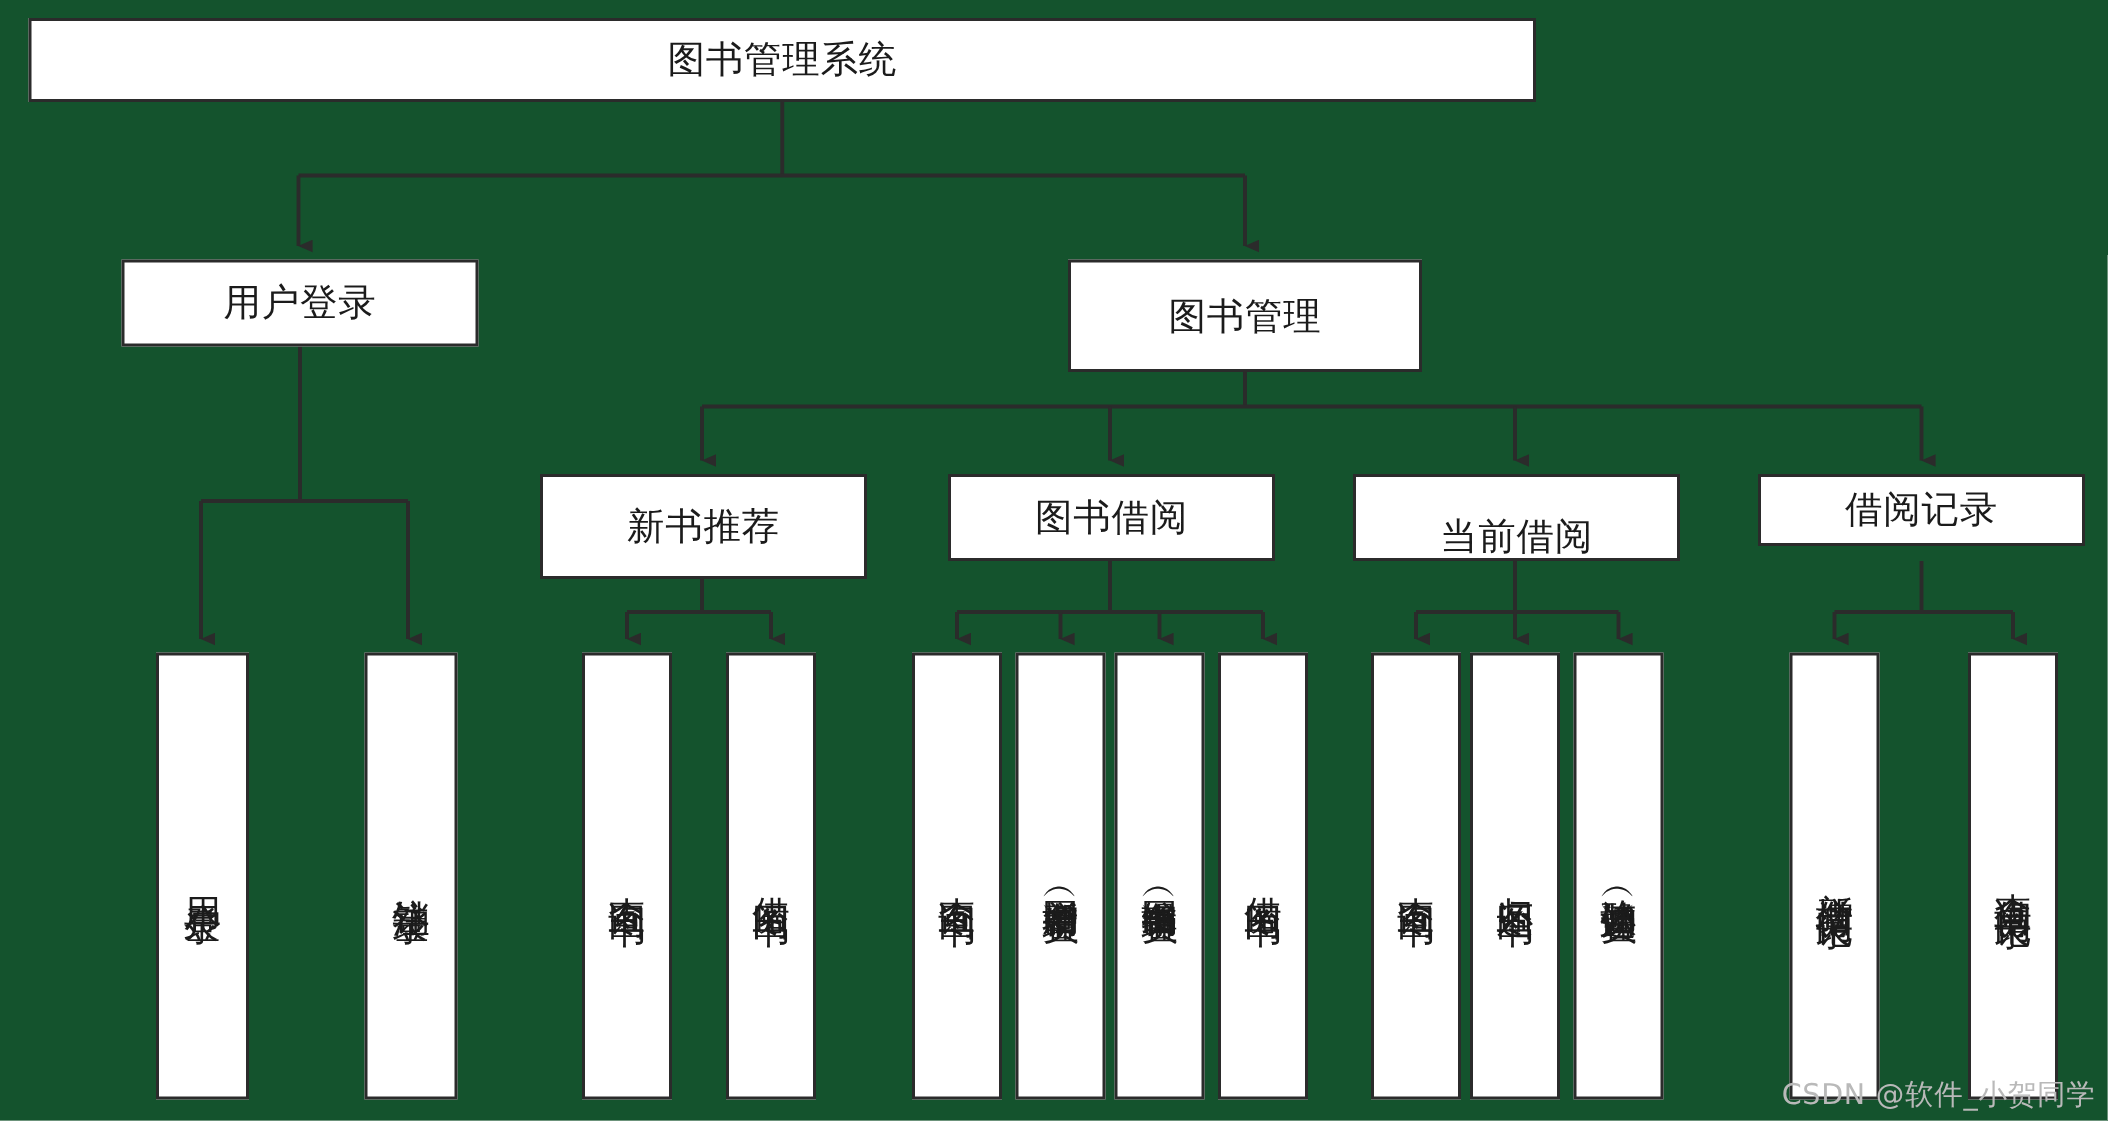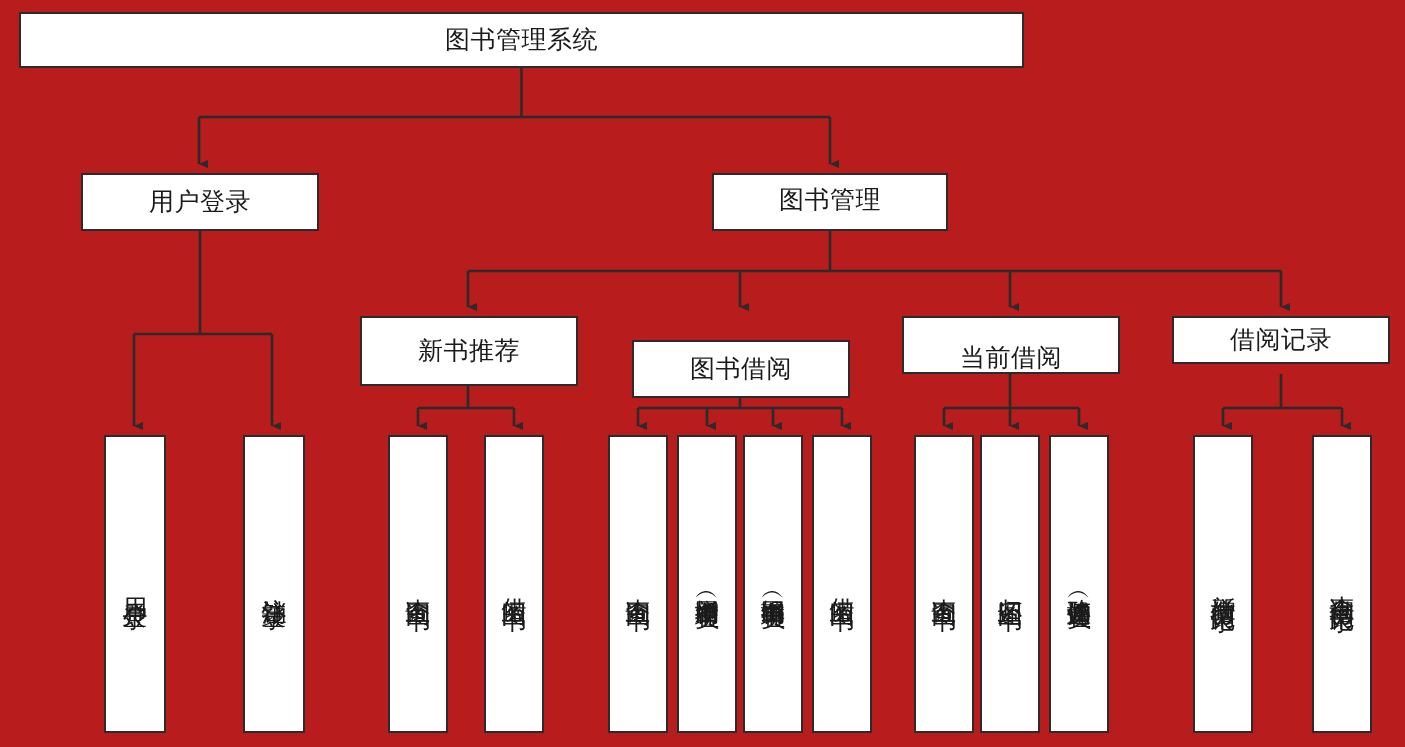"图书管理系统" #diagram-root { background: #b91c1c -> #14532d }
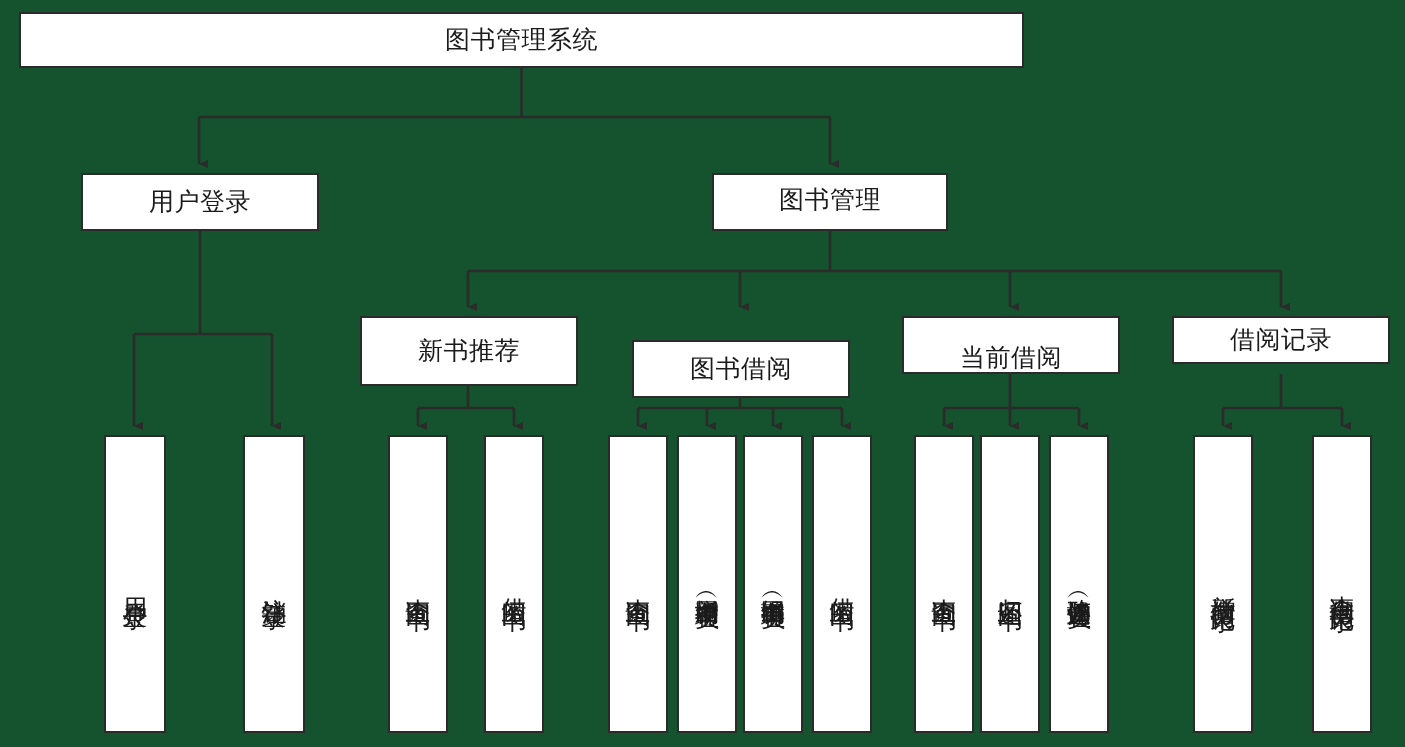"图书管理" div.node-box { font-family: Liberation Mono, monospace -> none; height: 58px -> 75px }
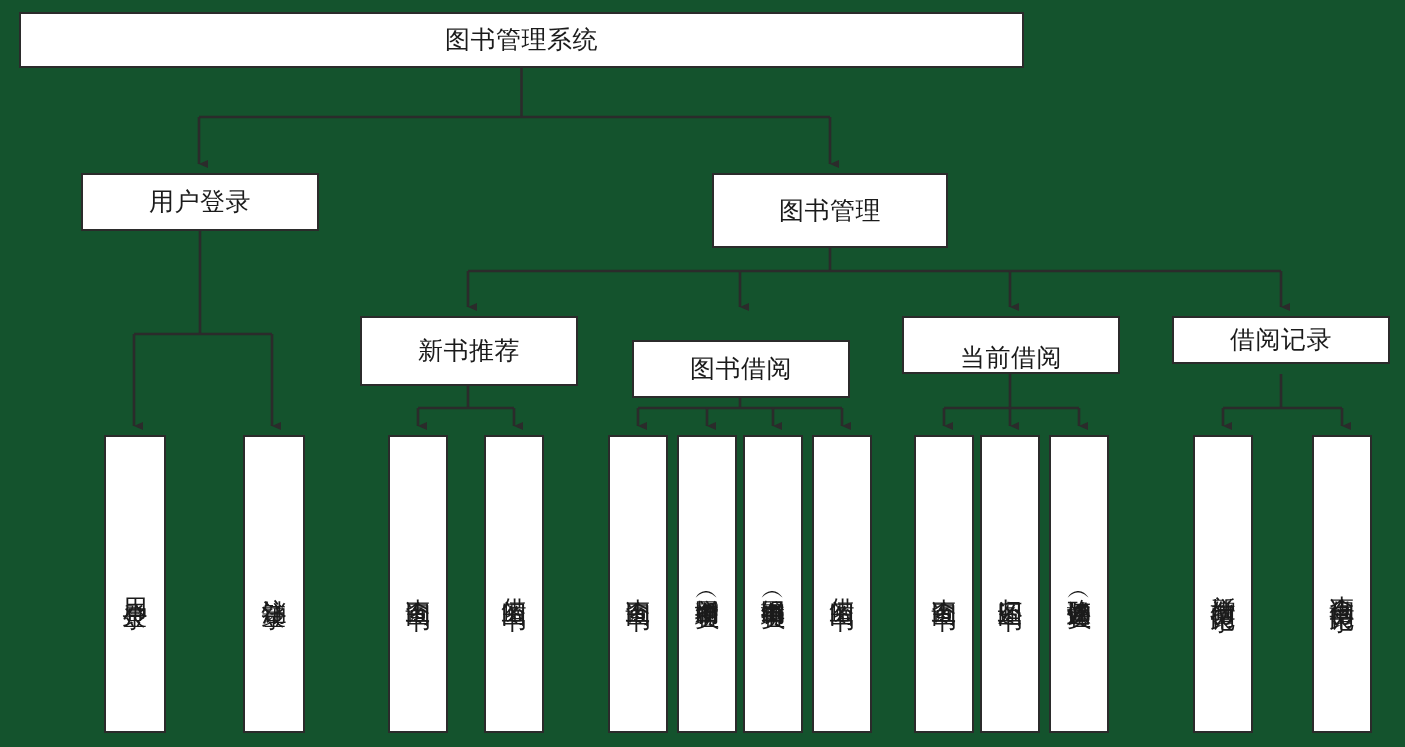"图书借阅" div.node-box { margin-top: 24px -> none }
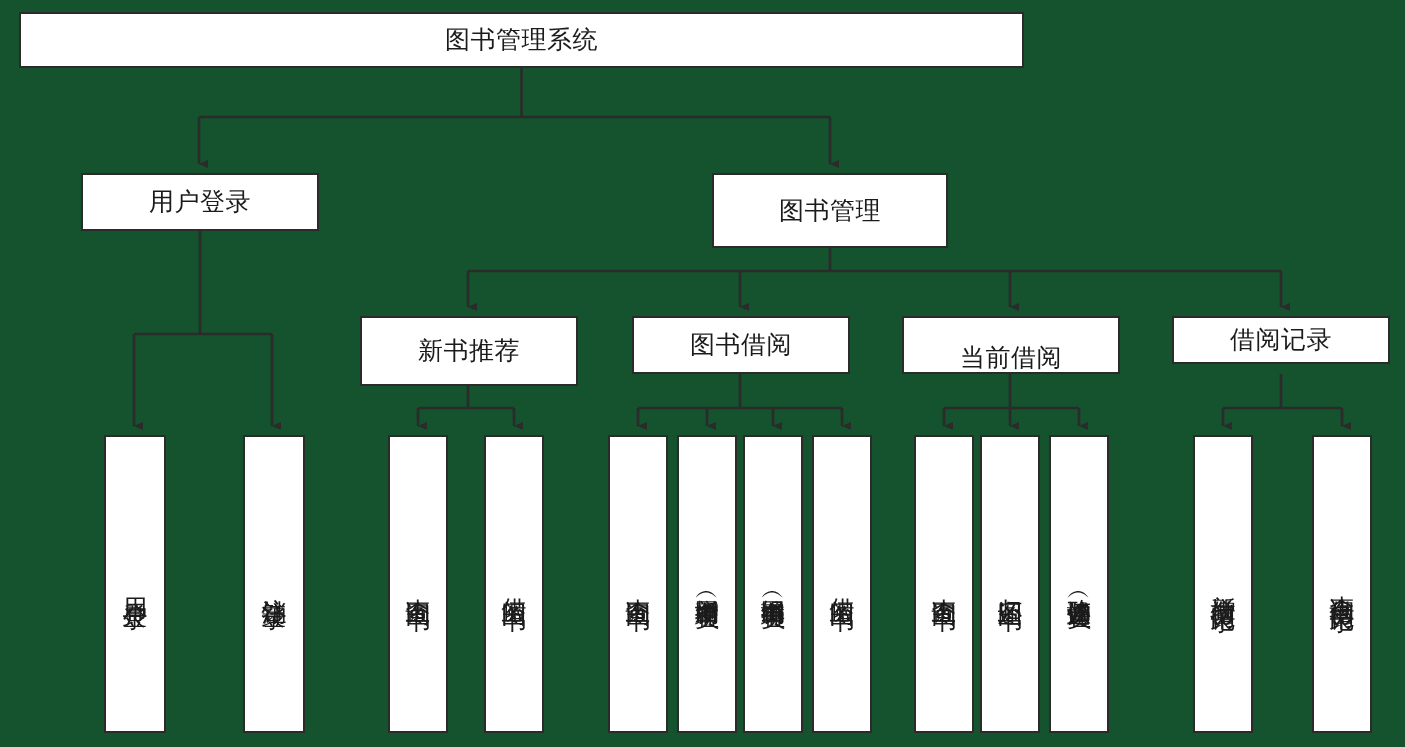"CSDN @软件_小贺同学" div.watermark { html: none -> <div>CSDN @软件_小贺同学</div> }
